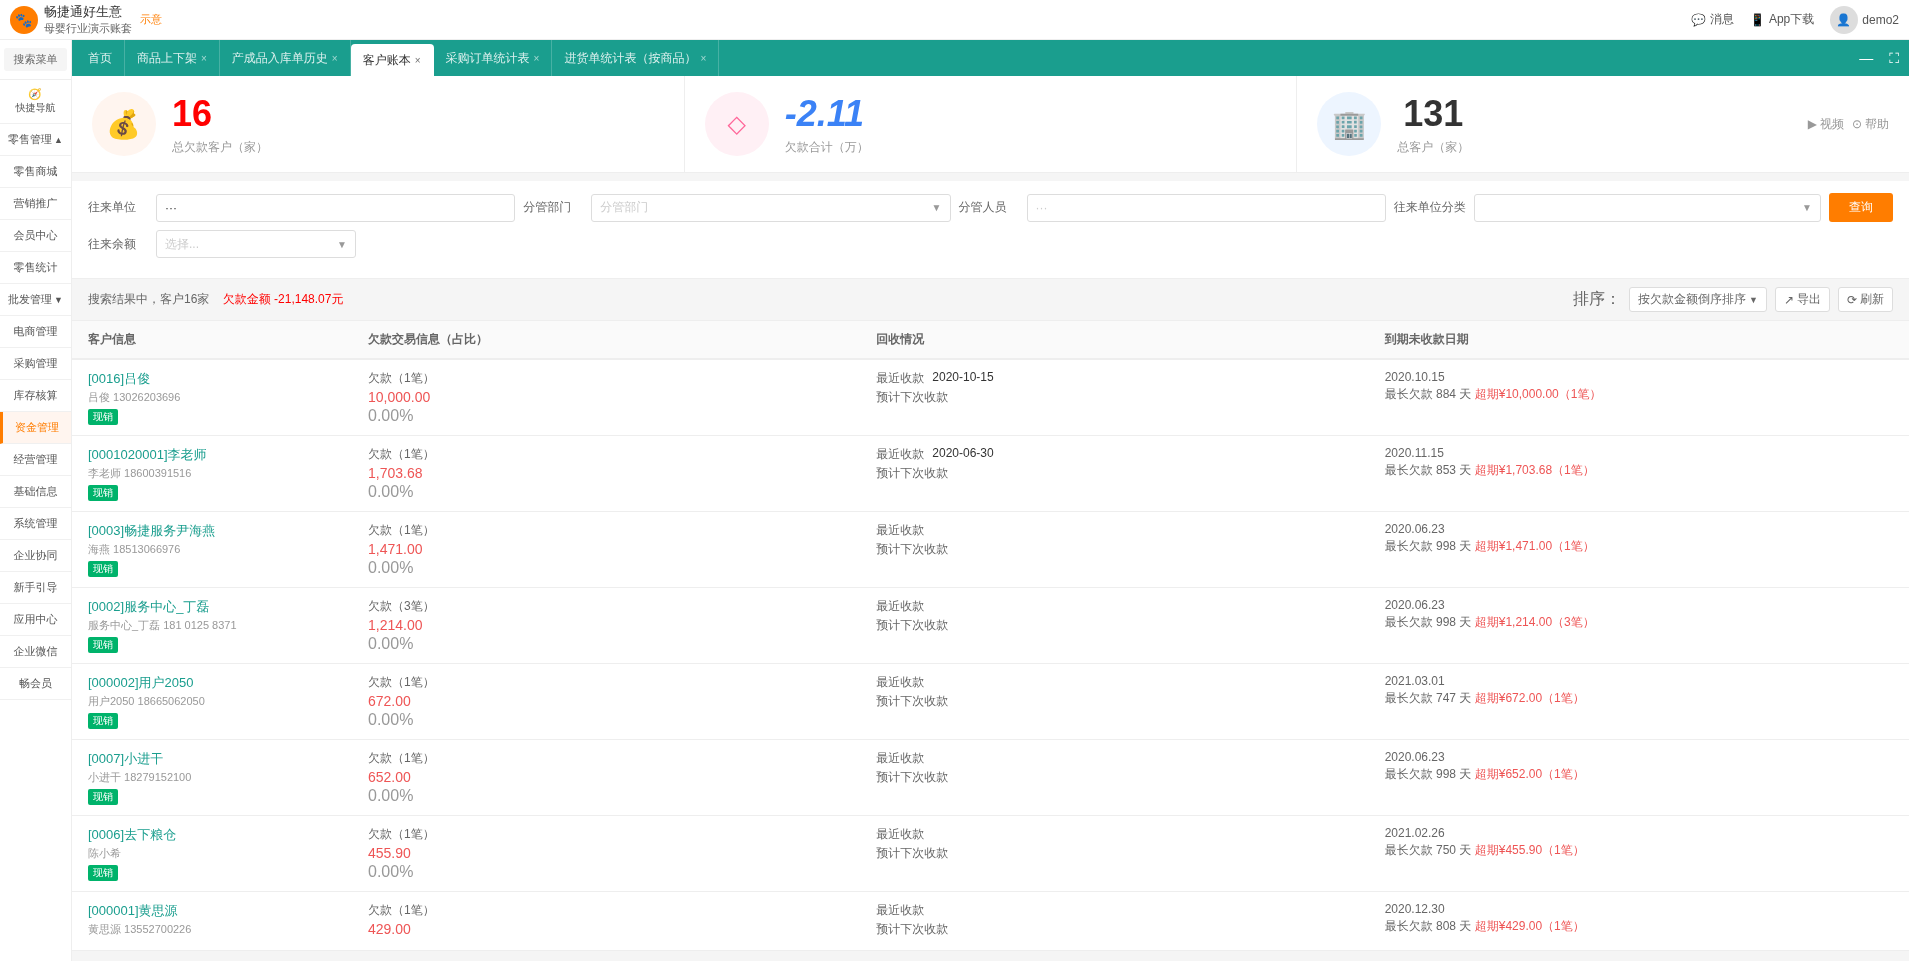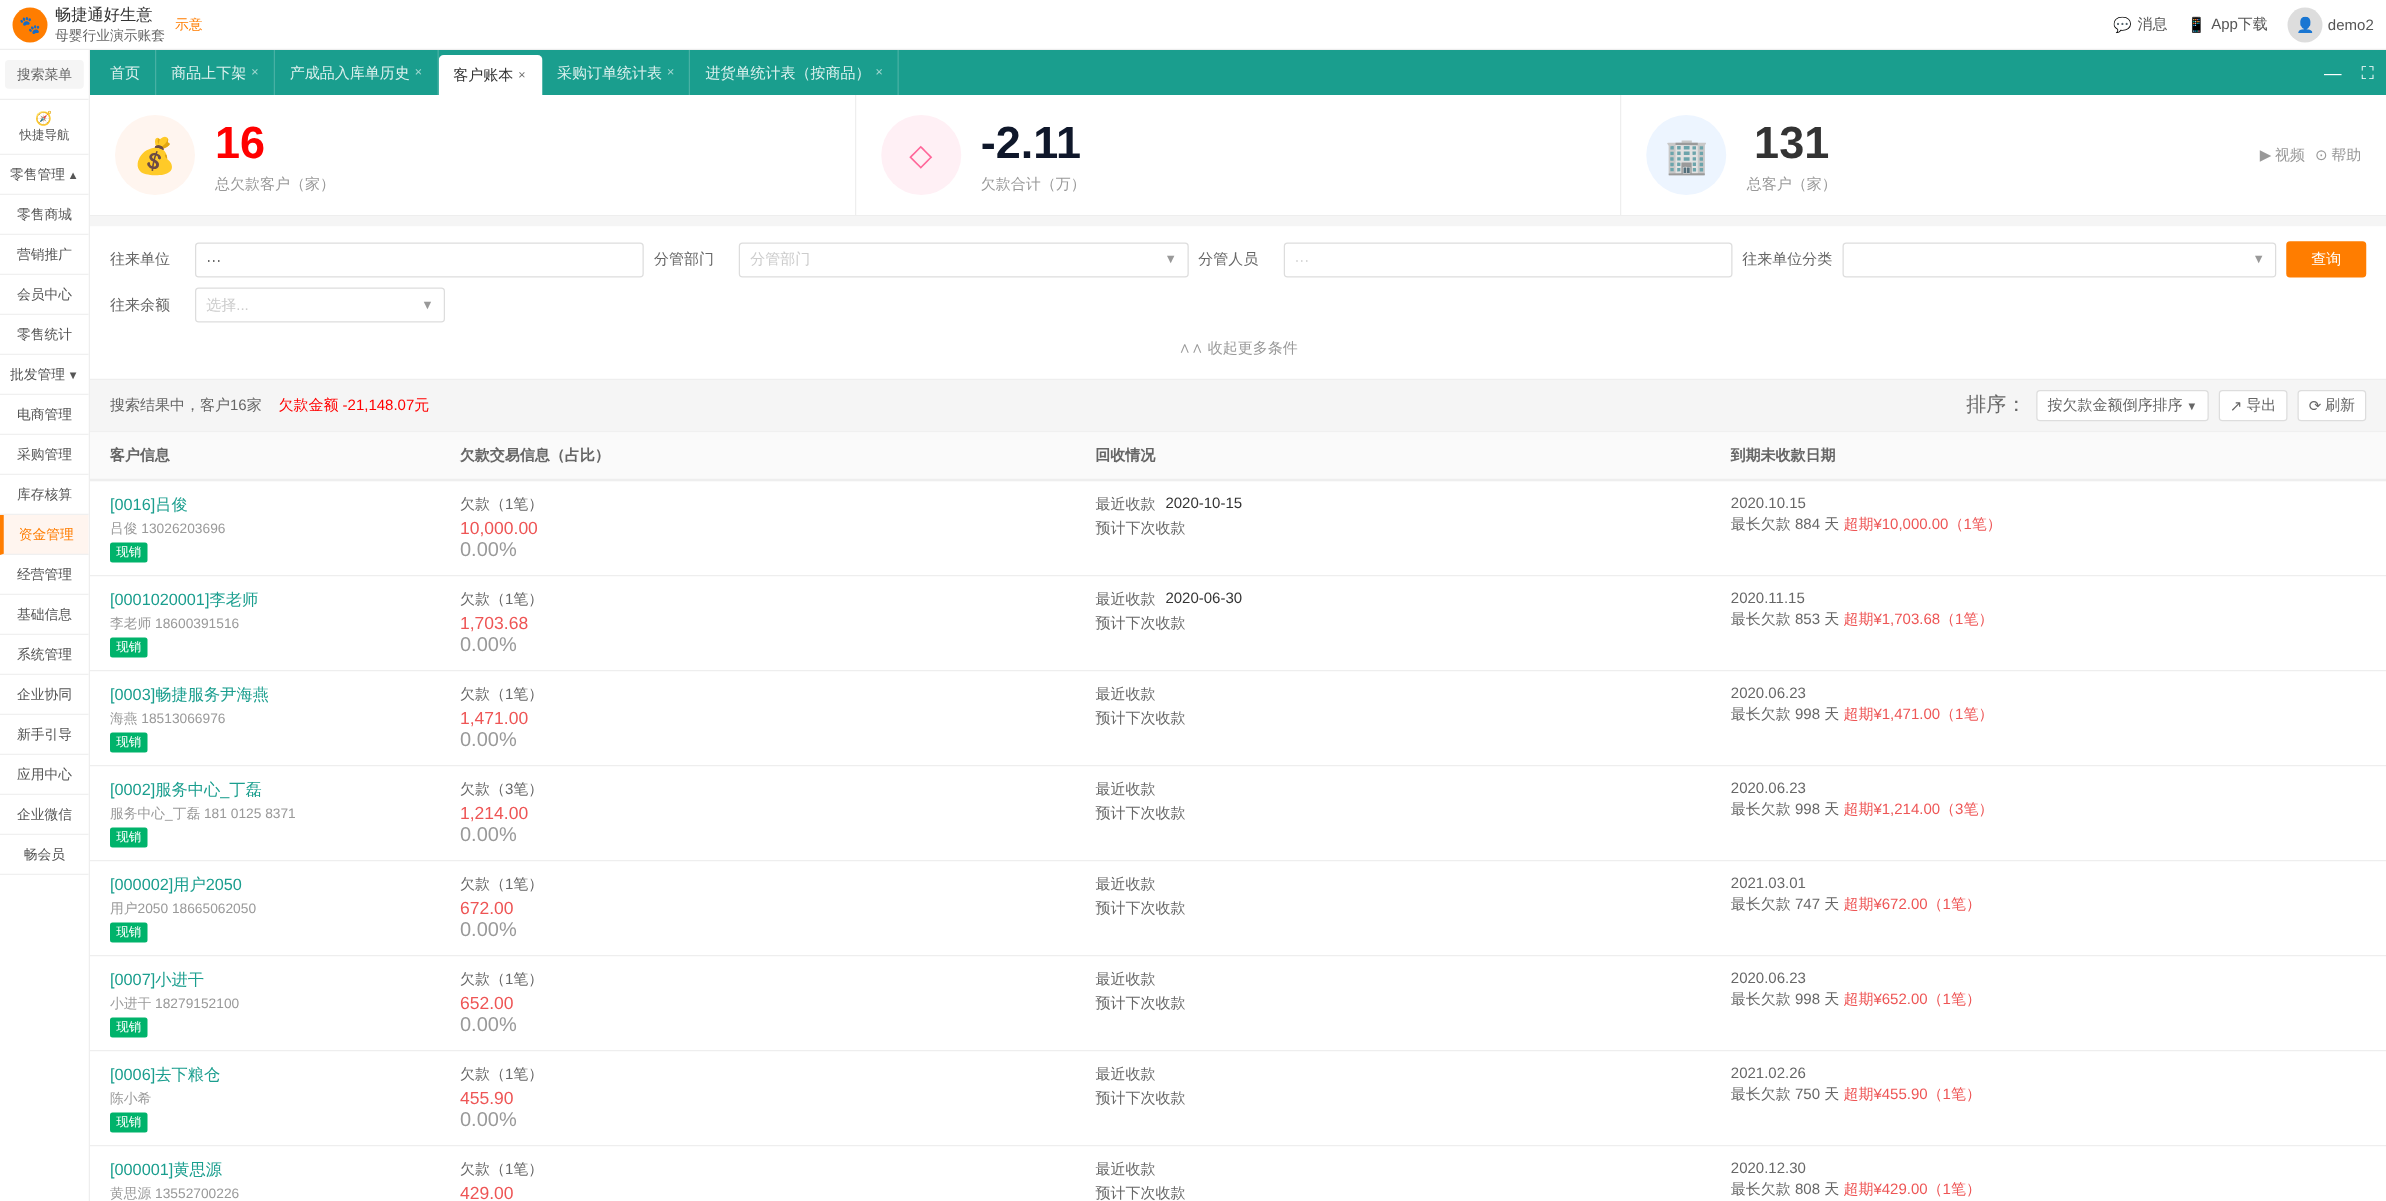"-2.11" .stat-value.negative { color: #0f172a -> #3b82f6; font-style: none -> italic }
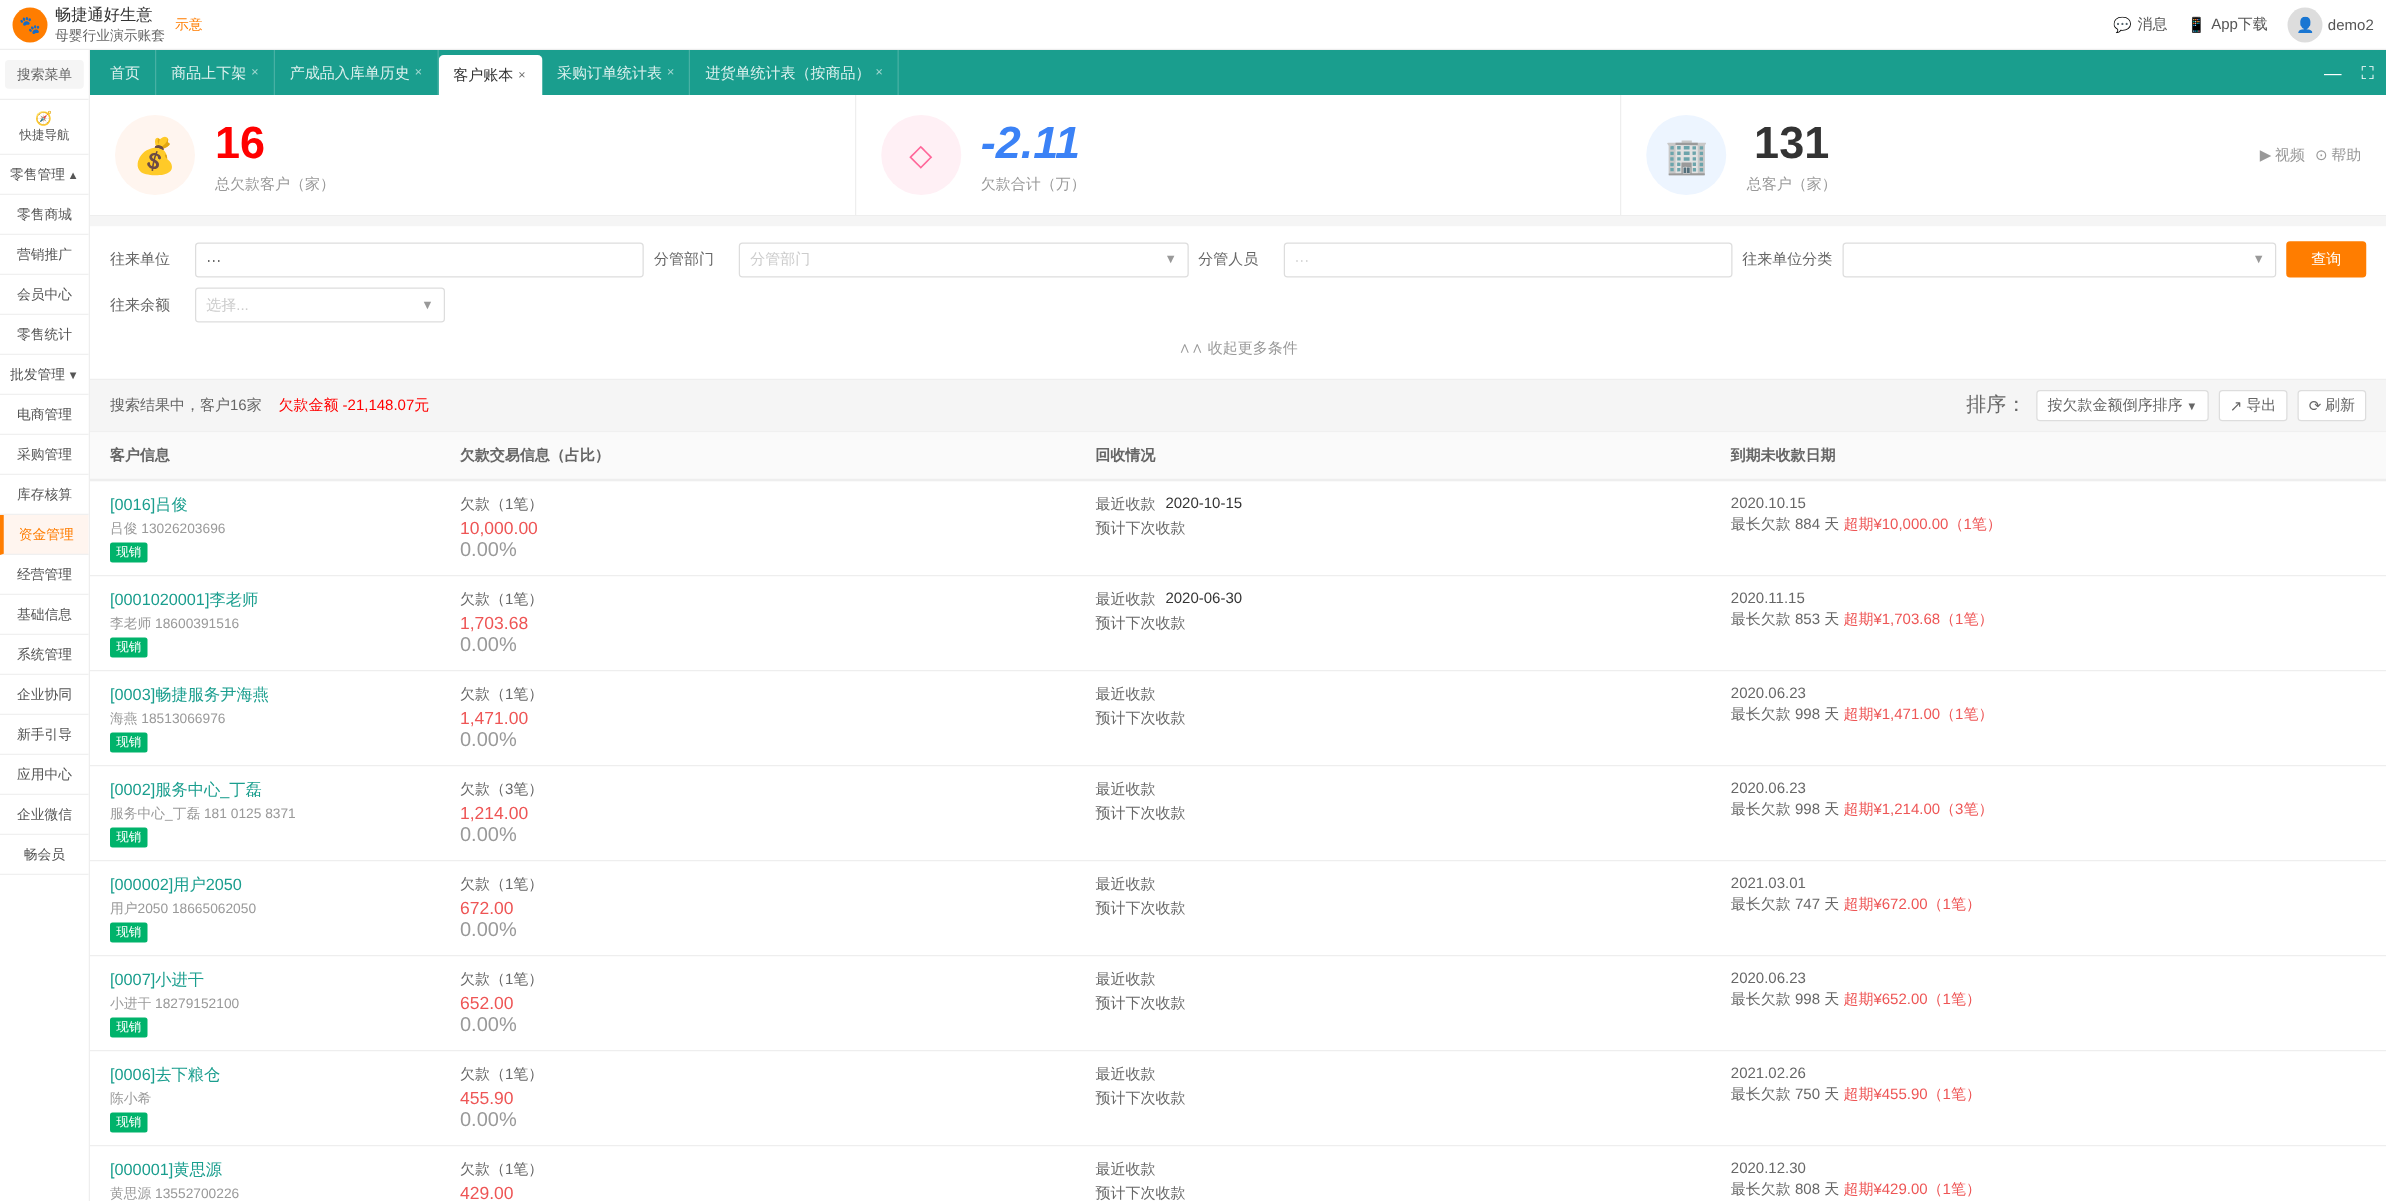"∧∧ 收起更多条件" div.collapse-row { html: <div> <button> <span>∧∧</span> <span>收起更多条件</span> </button> </div> -> none }
